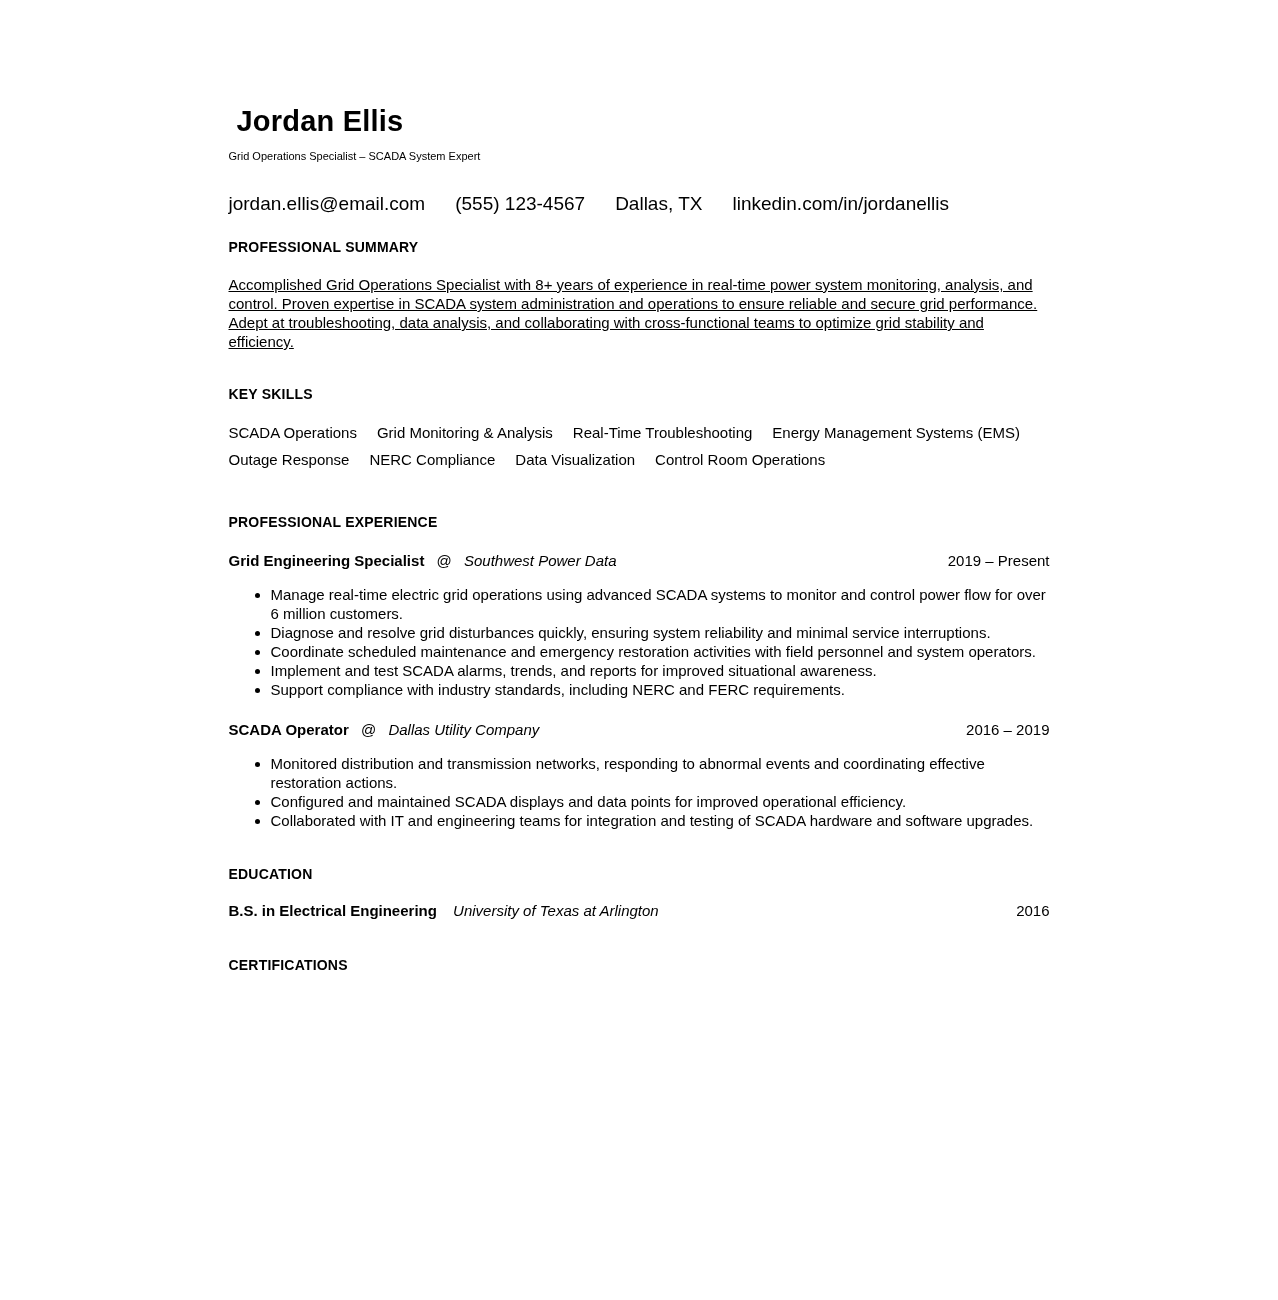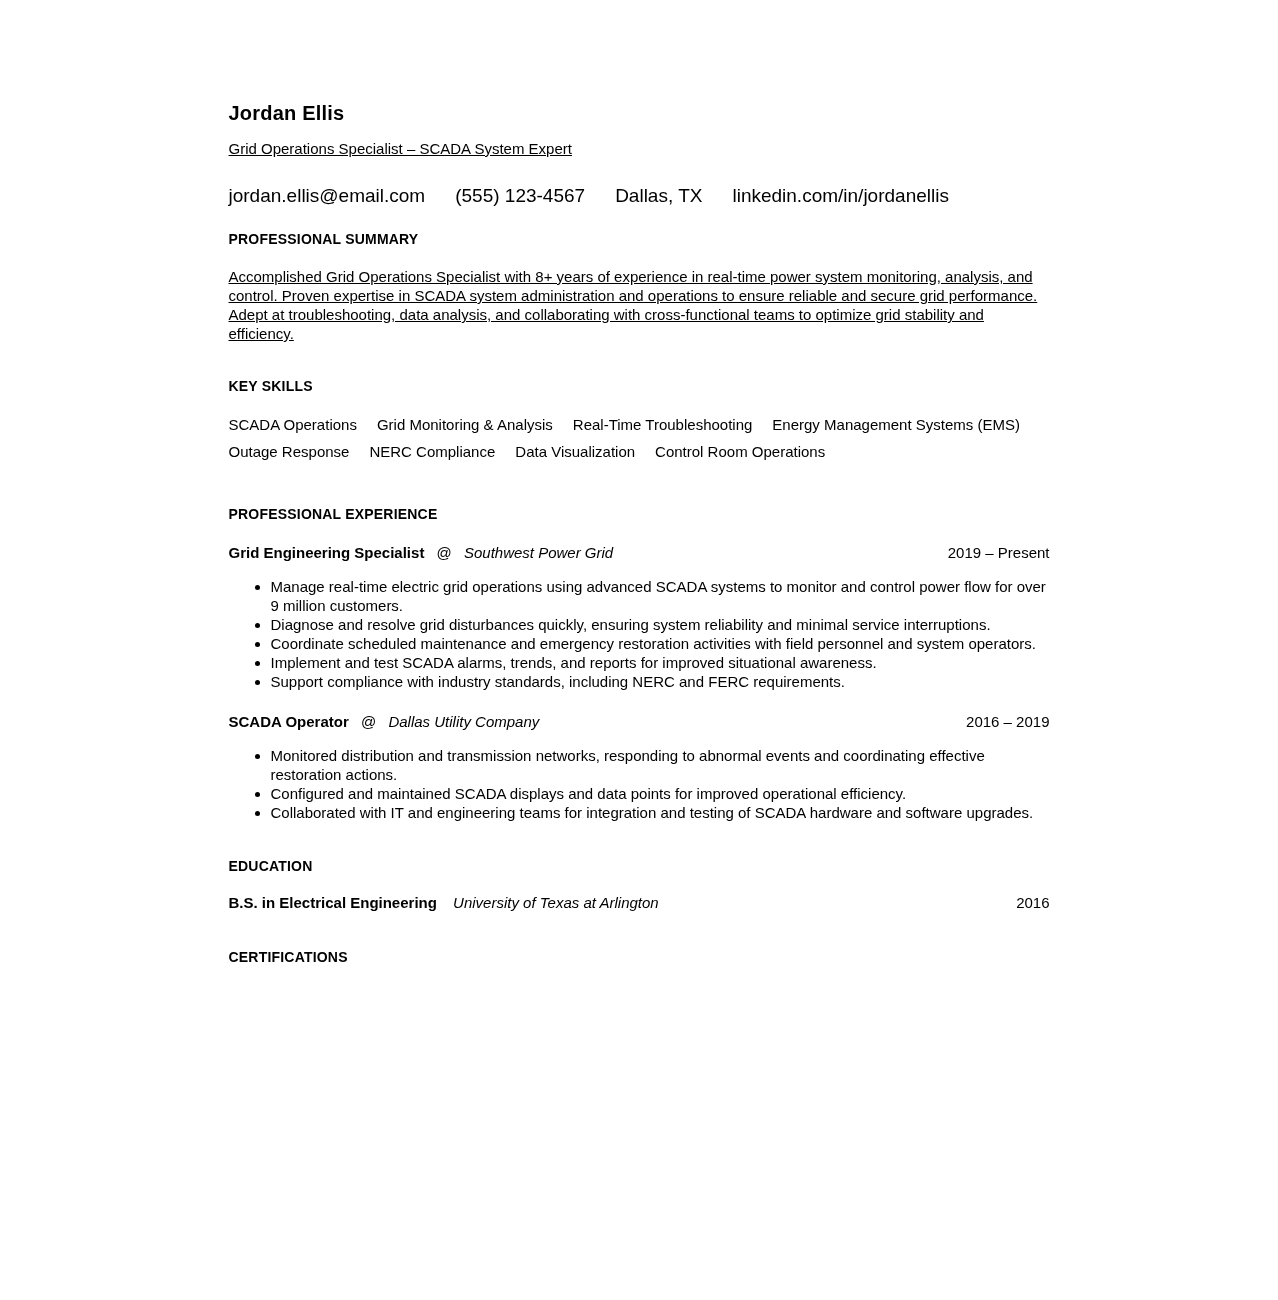"Jordan Ellis" .name { font-size: 20px -> 29px; margin: 0 -> 8px }
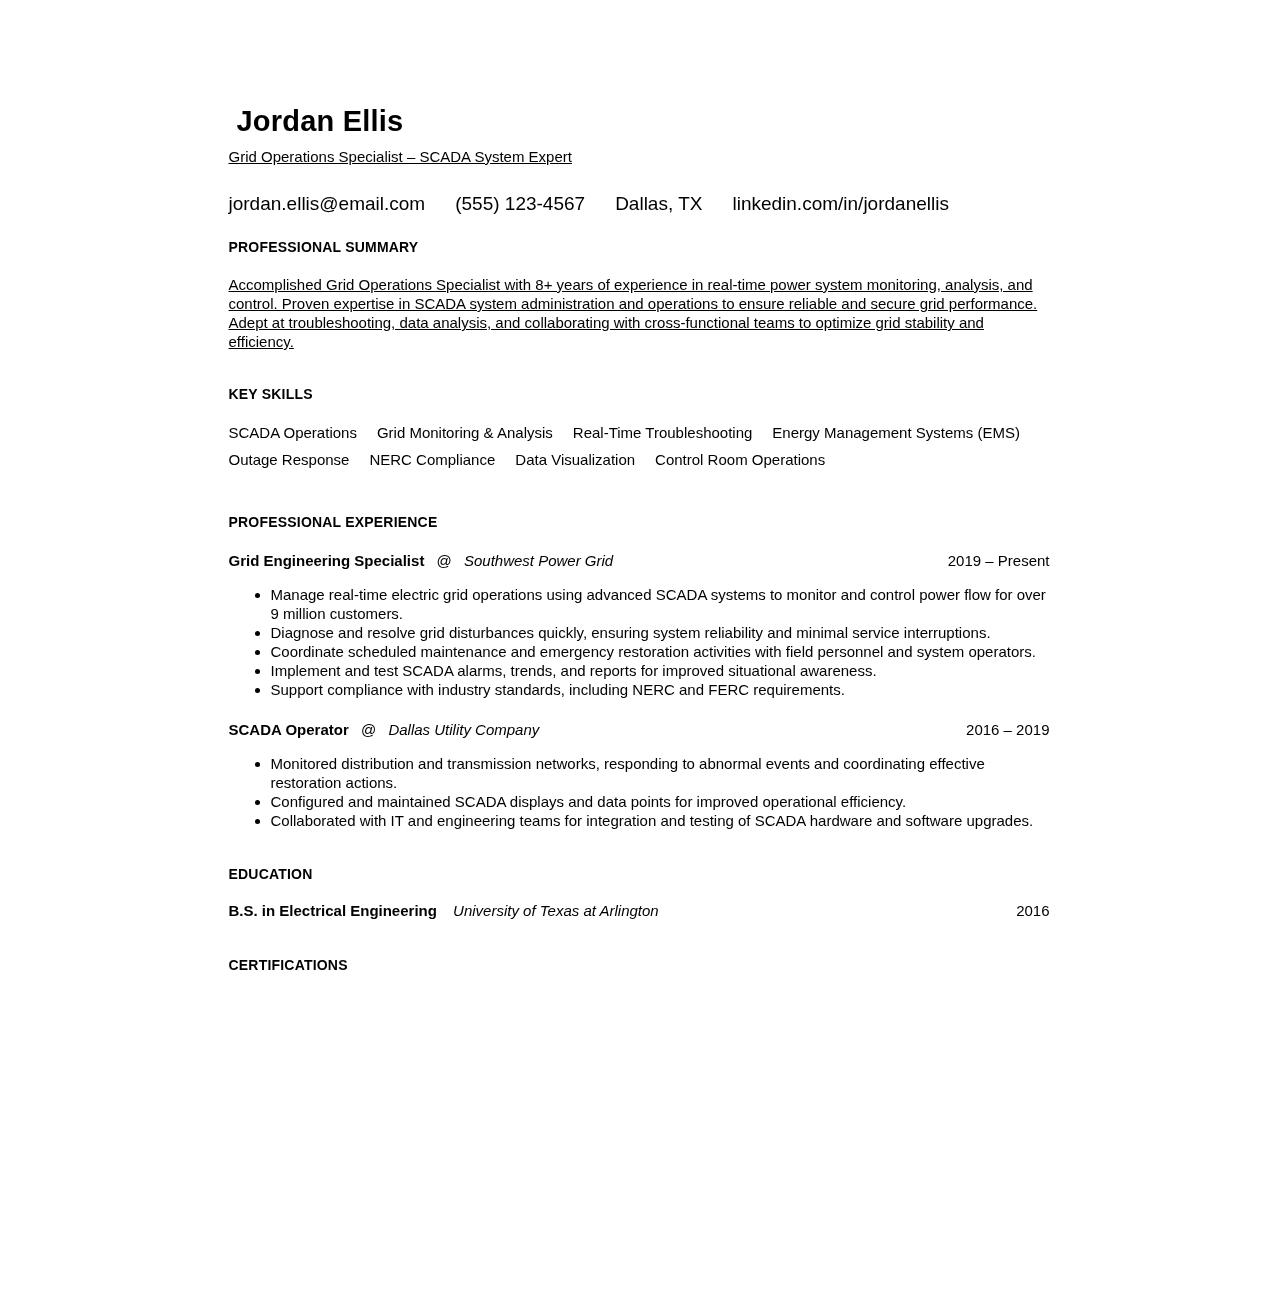"Grid Operations Specialist – SCADA" .subtitle { font-size: 15px -> 11px; text-decoration: underline -> none }
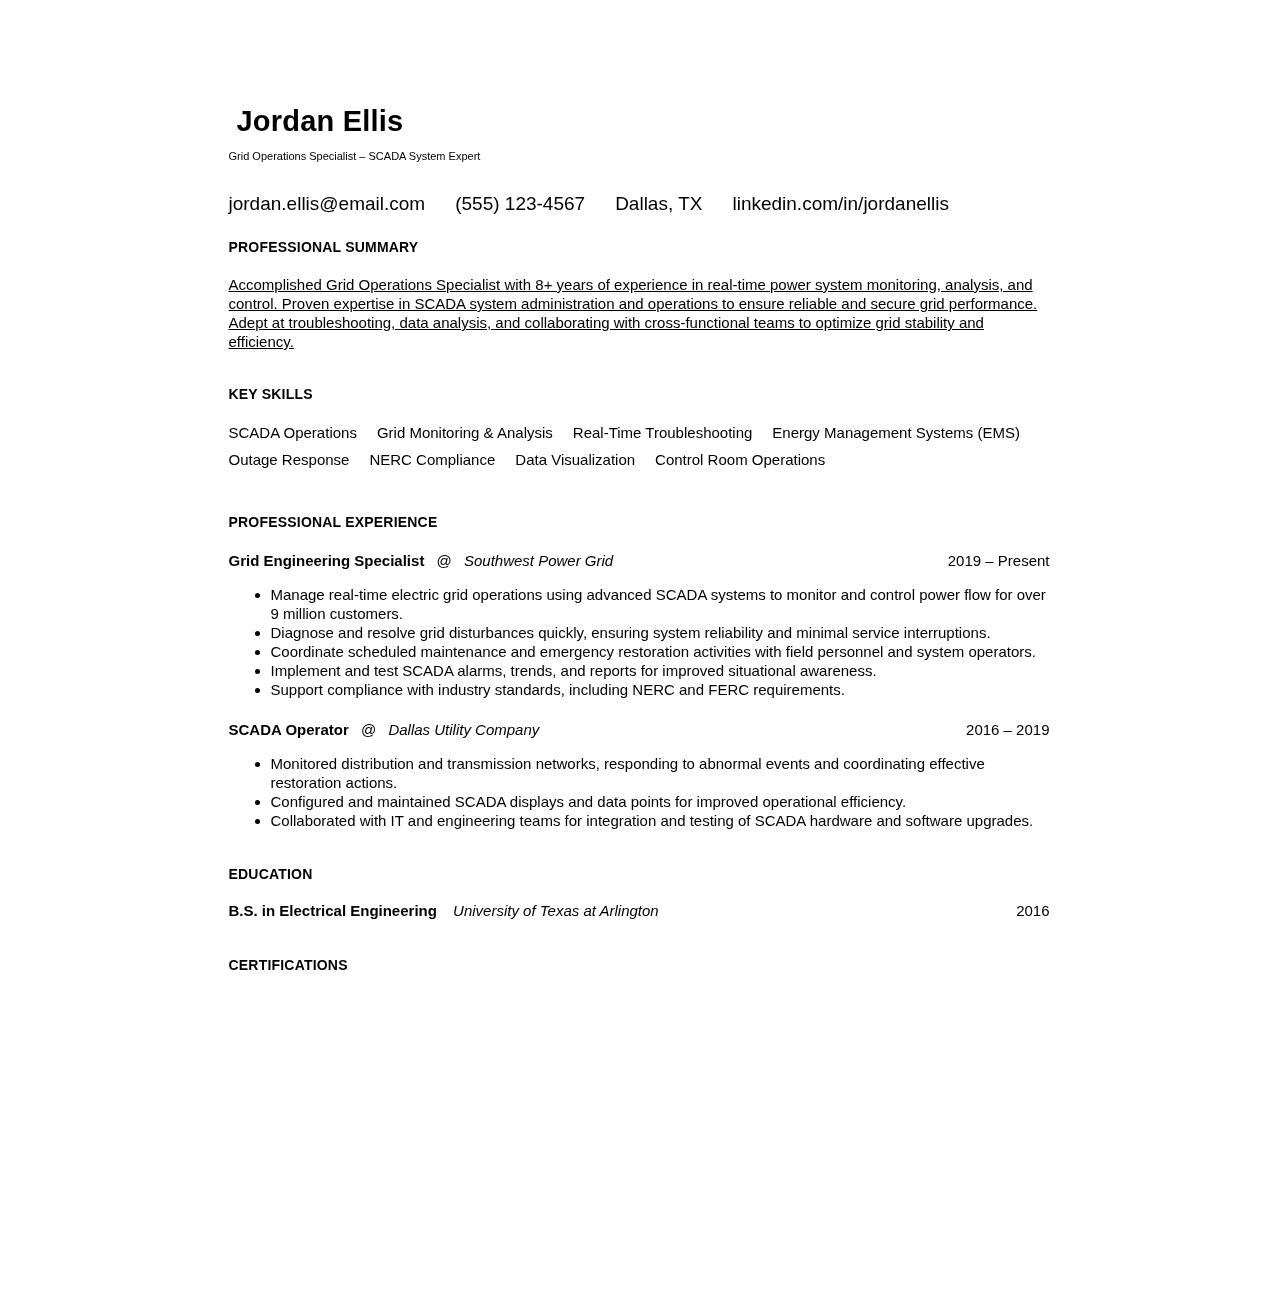"Southwest Power Grid" span.job-company { text: Grid -> Data }
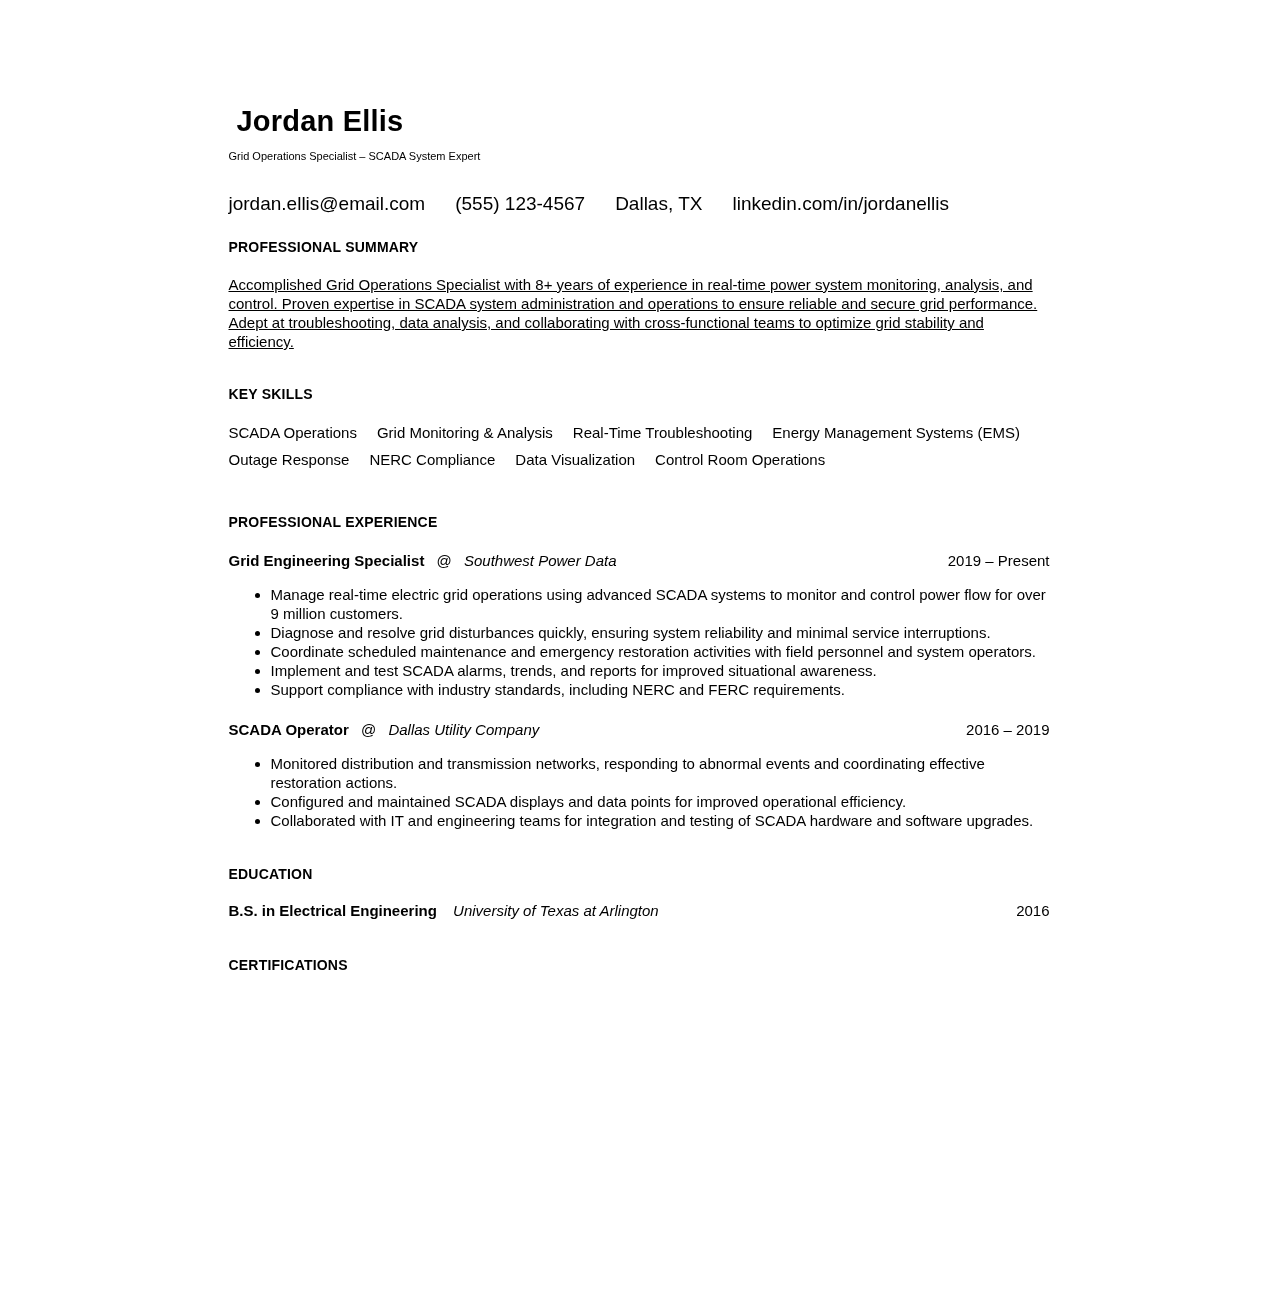"Manage real-time electric grid" li { text: 9 -> 6 }
